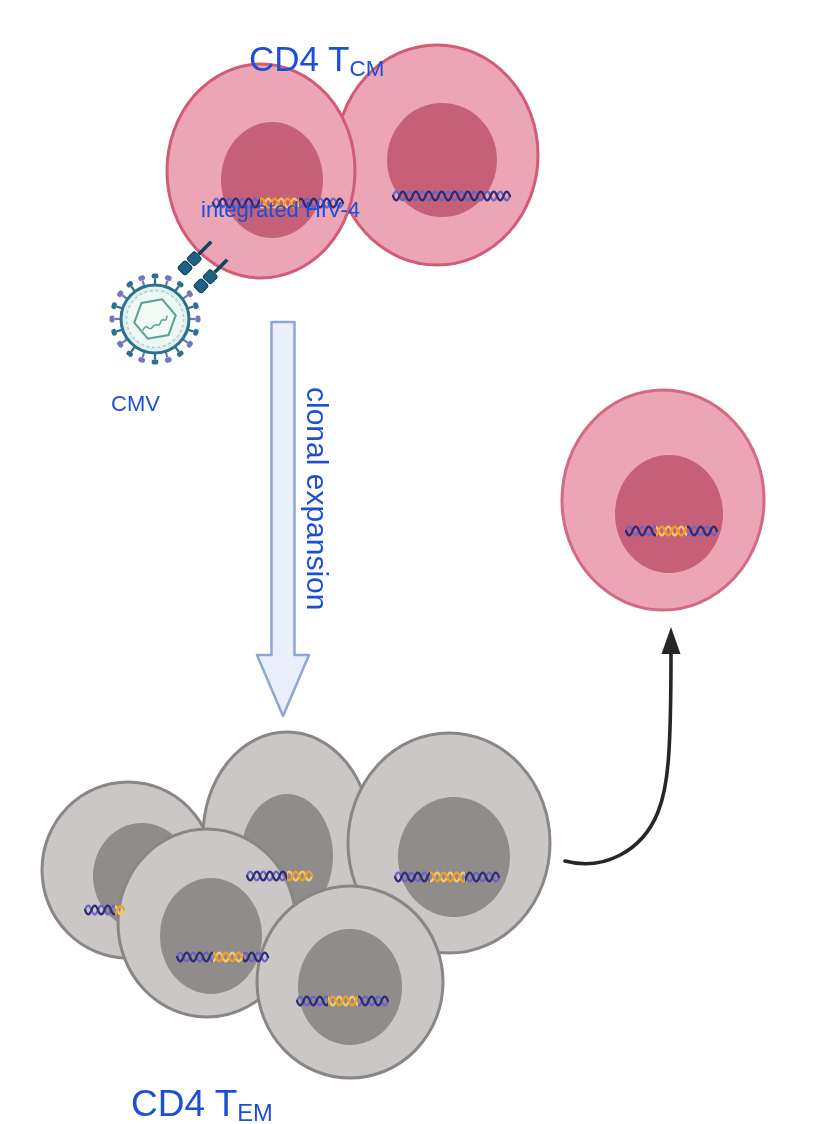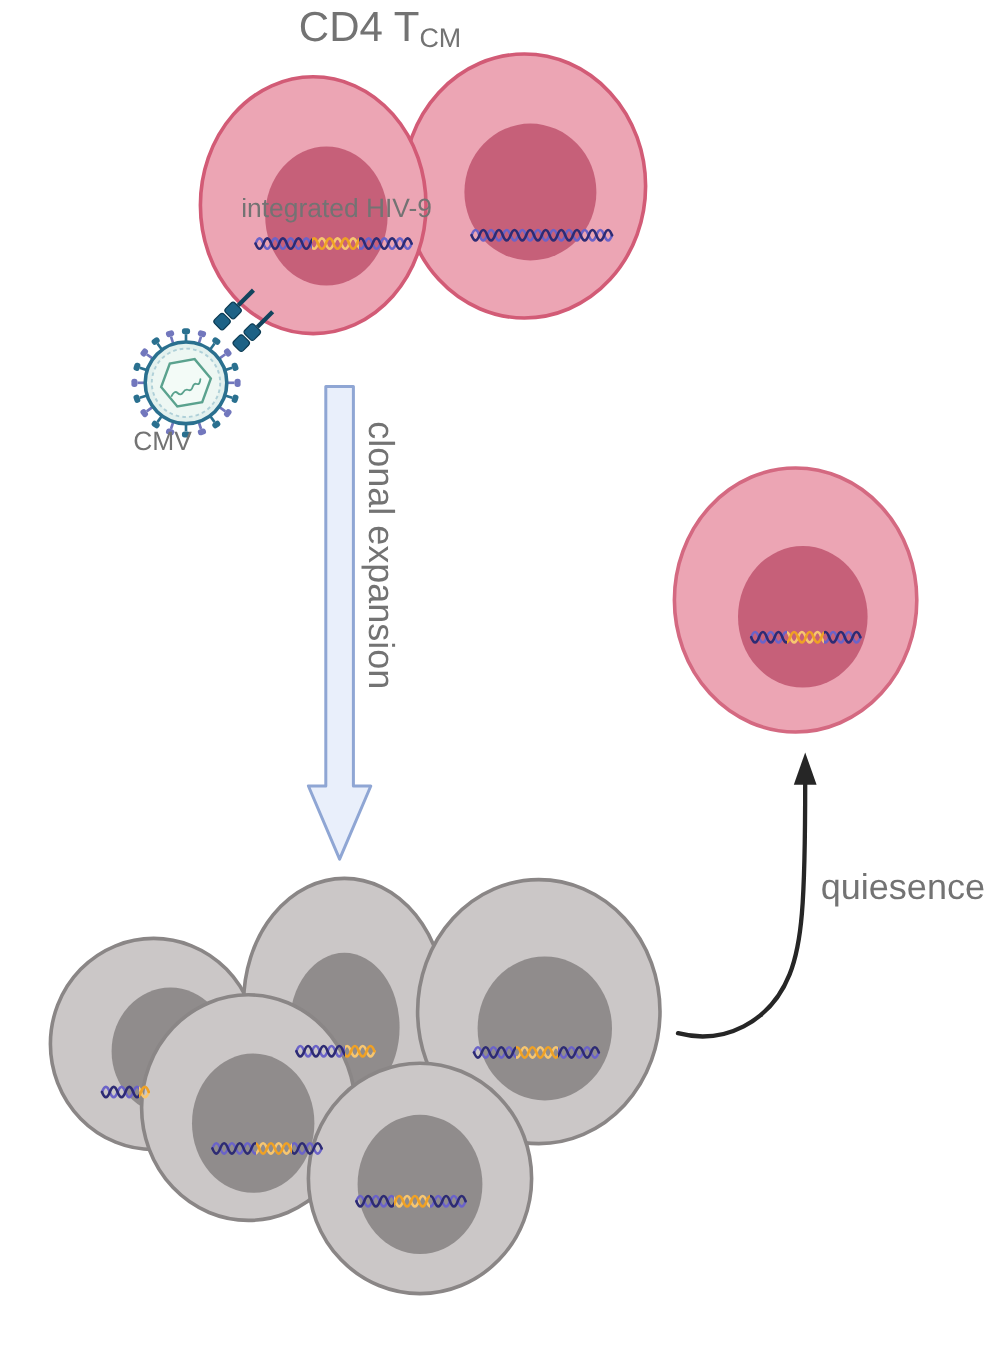"CD4 TCM" .lbl { color: #737373 -> #1d4ed8; margin-top: none -> 36px }
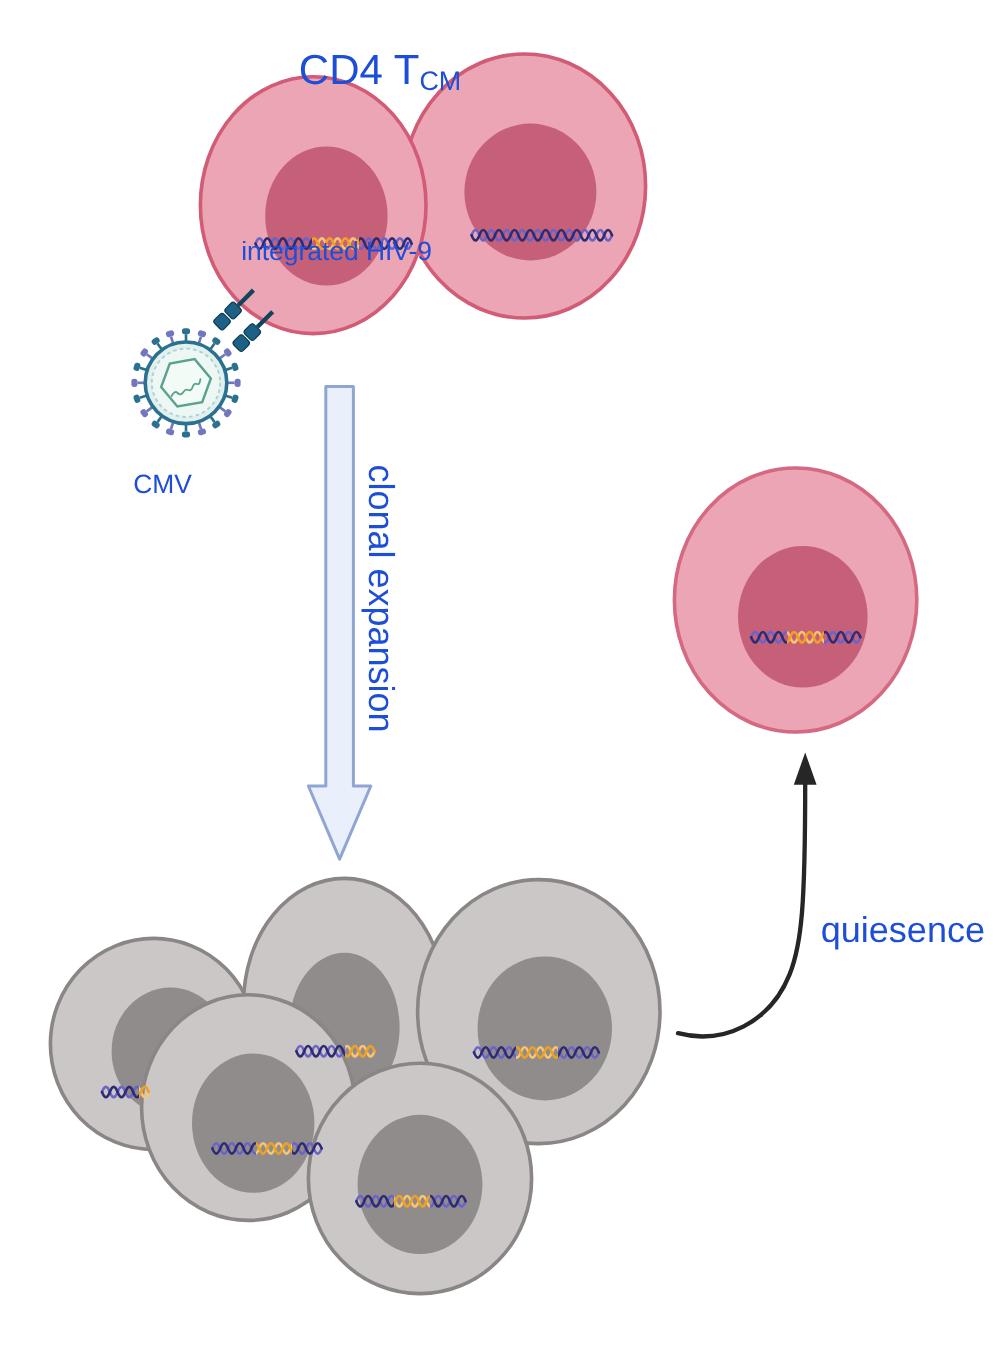"integrated HIV-9" div.lbl { text: HIV-9 -> HIV-4 }
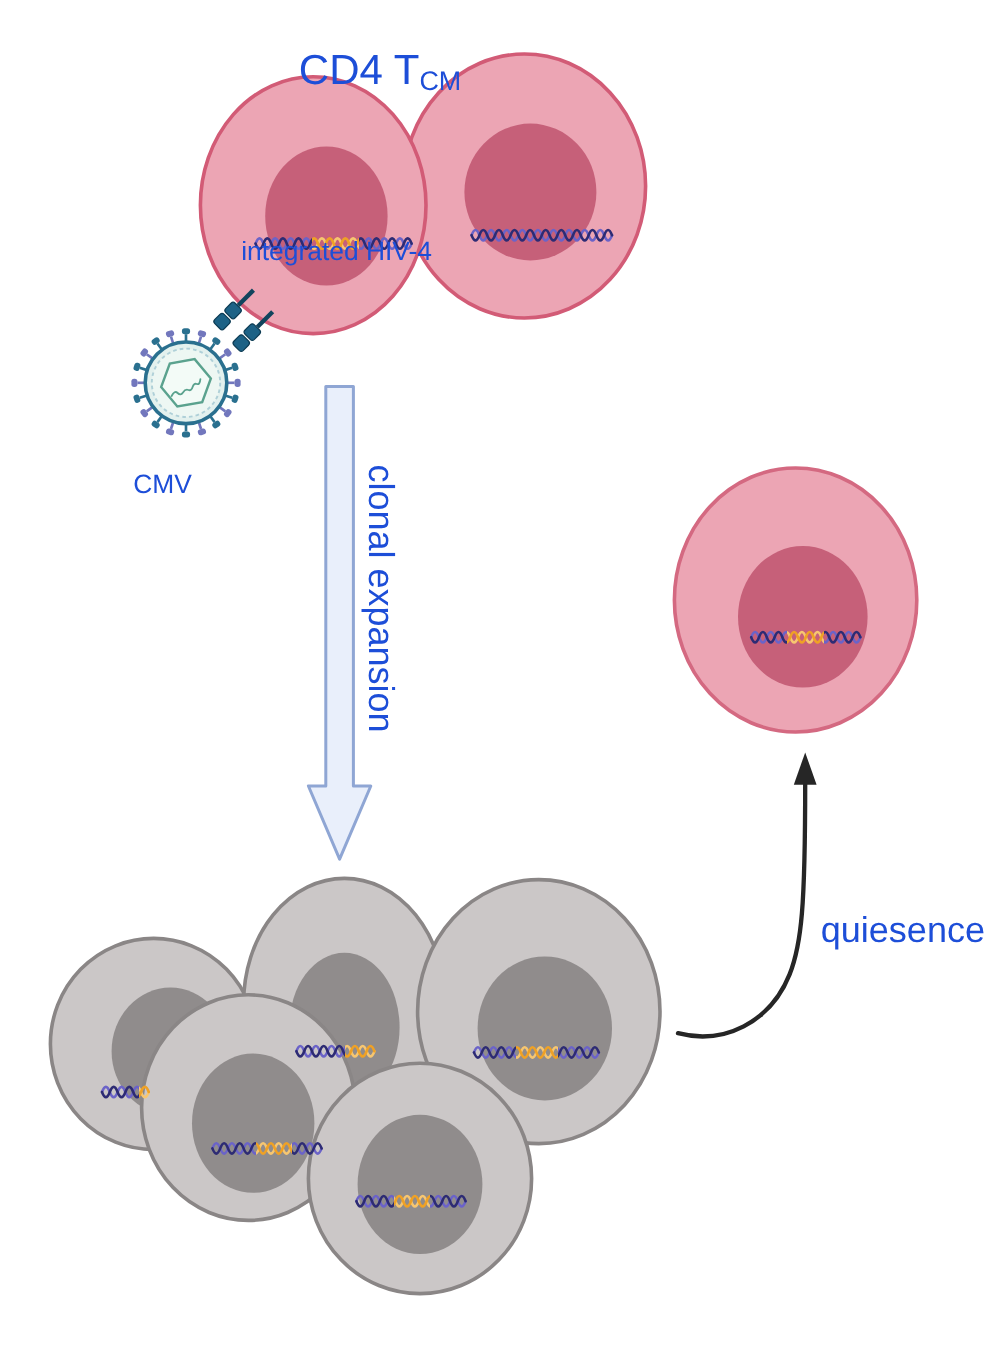"quiesence" div.lbl { html: <div>quiesence</div> -> none }
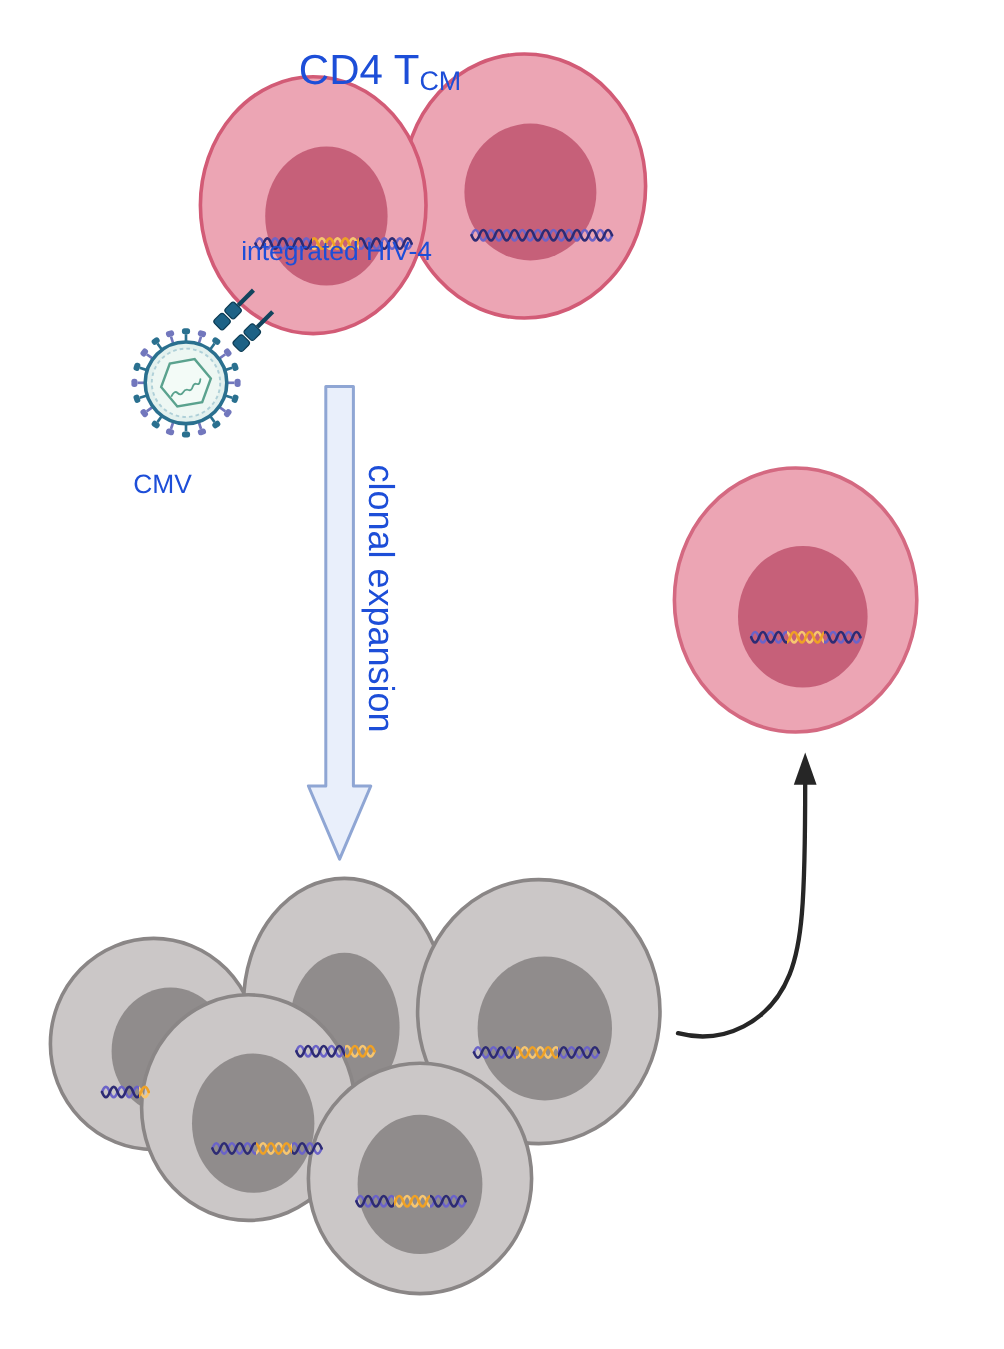"CD4 TEM" div.lbl { html: none -> <div> <span>CD4 T</span><span>EM</span> </div> }
